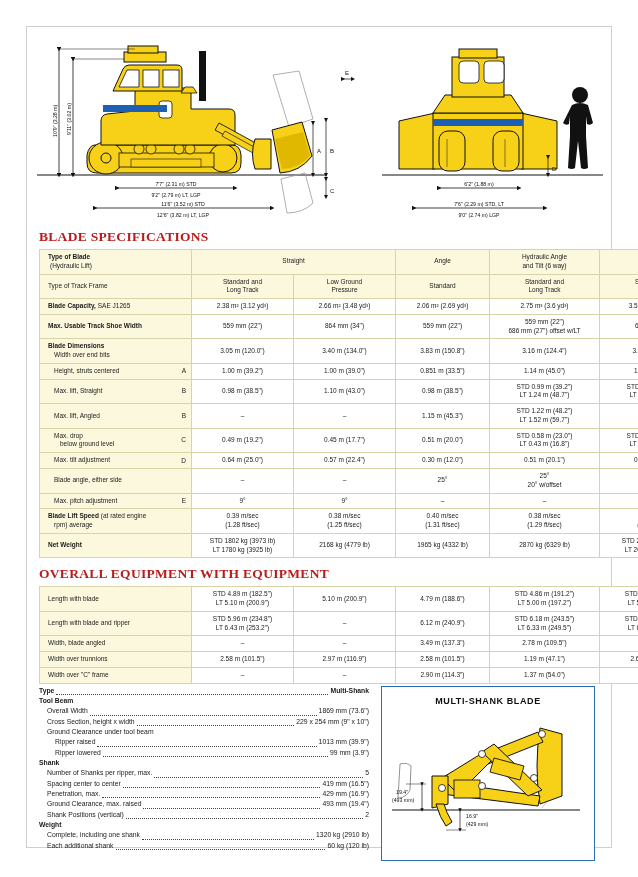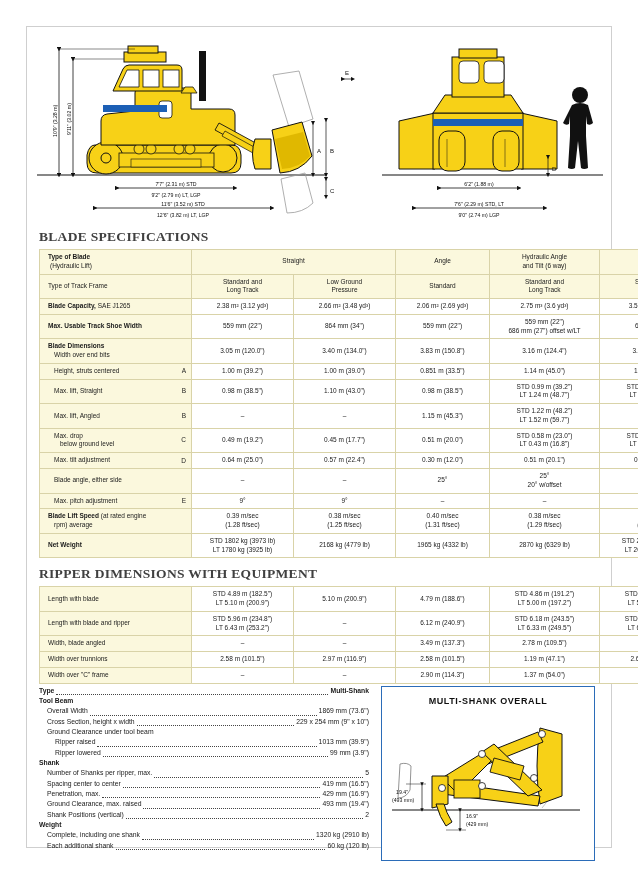"BLADE SPECIFICATIONS" .sec-head { color: #404040 -> #b91c1c }
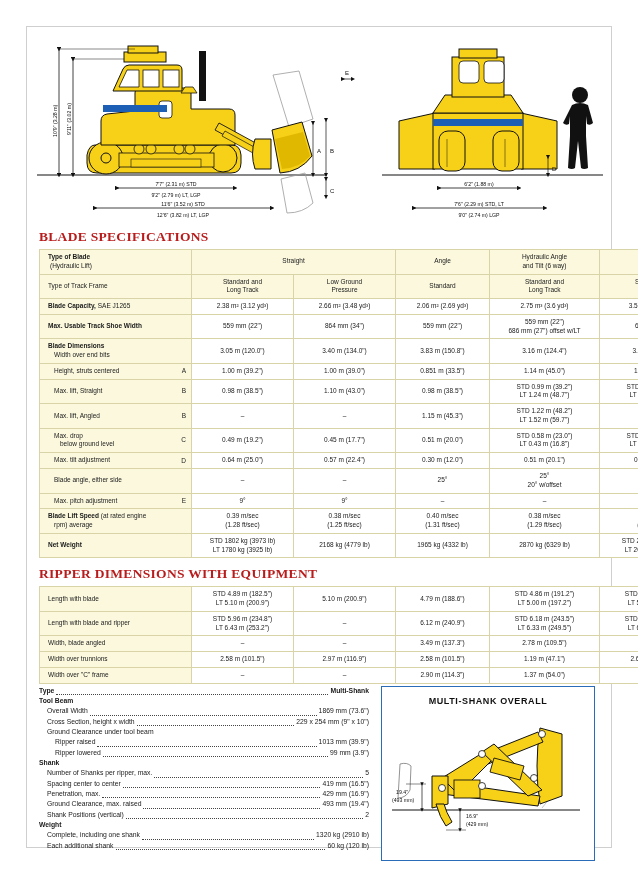"RIPPER DIMENSIONS WITH EQUIPMENT" div.sec-head { text: RIPPER DIMENSIONS -> OVERALL EQUIPMENT }
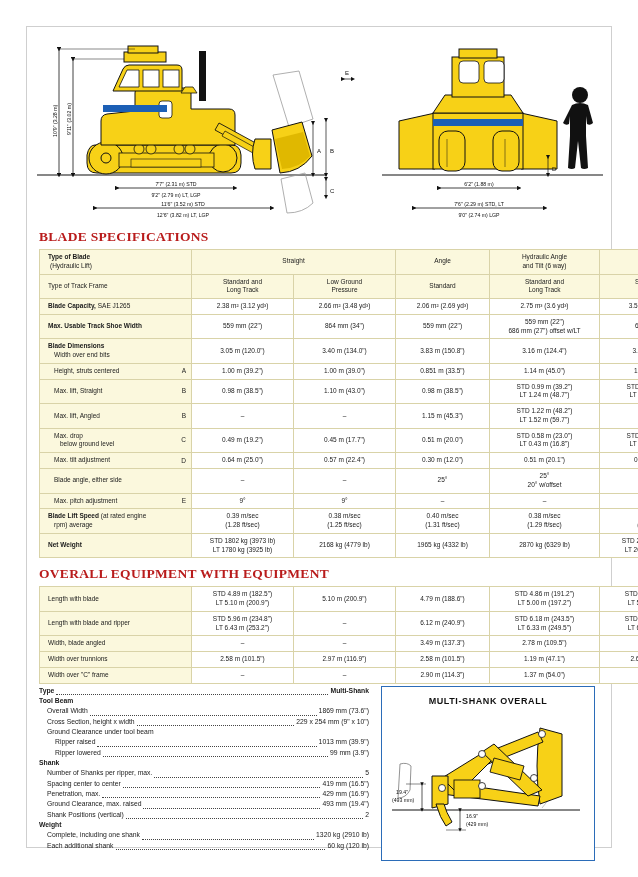"MULTI-SHANK OVERALL" div.diagram-title { text: OVERALL -> BLADE }
